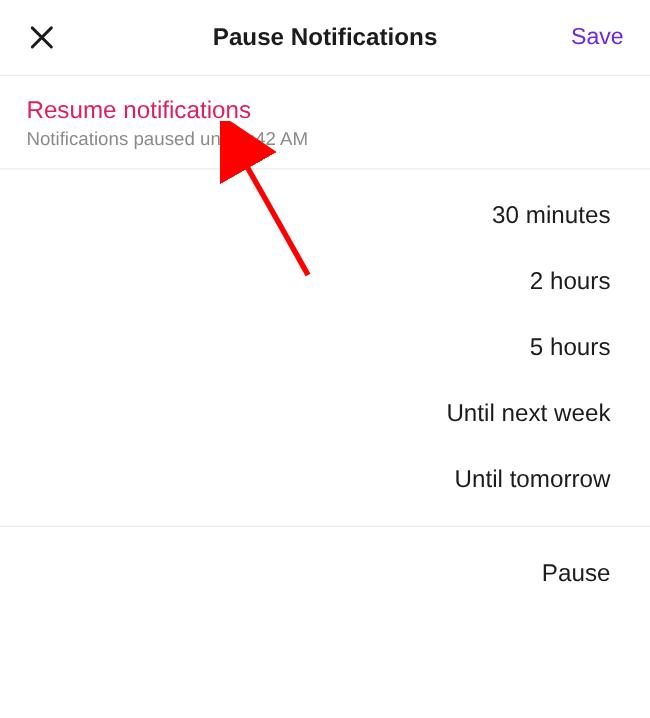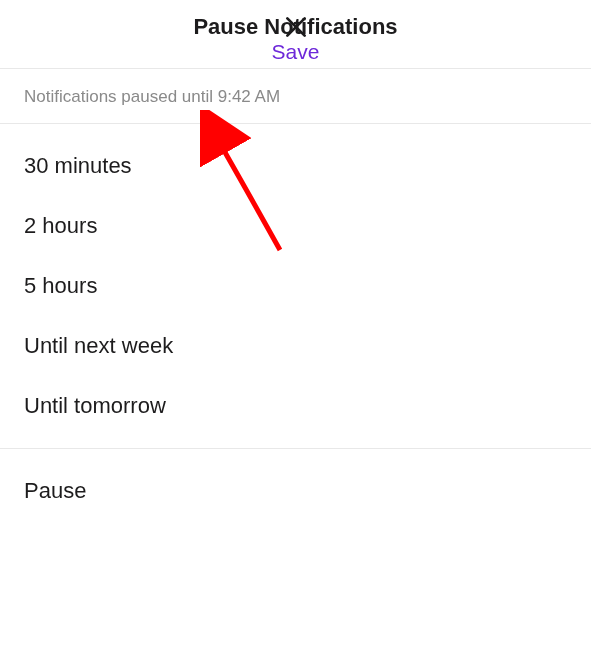"Pause Notifications" .header { flex-direction: column -> none }
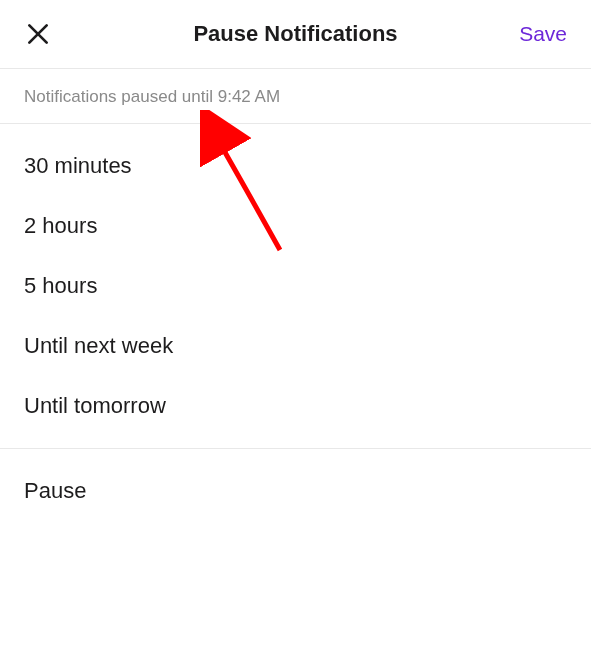"Resume notifications" div.resume-link { html: none -> <div>Resume notifications</div> }
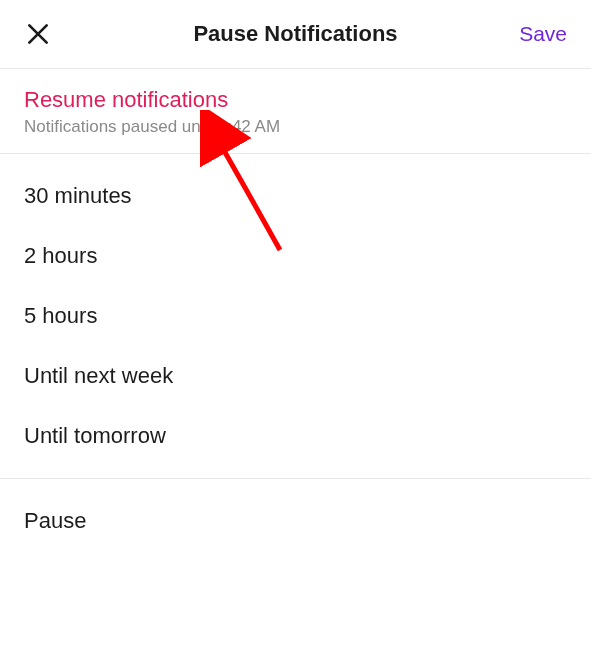"30 minutes" .options-list { padding: 12px 0 -> 12px 12px; text-align: none -> right }
